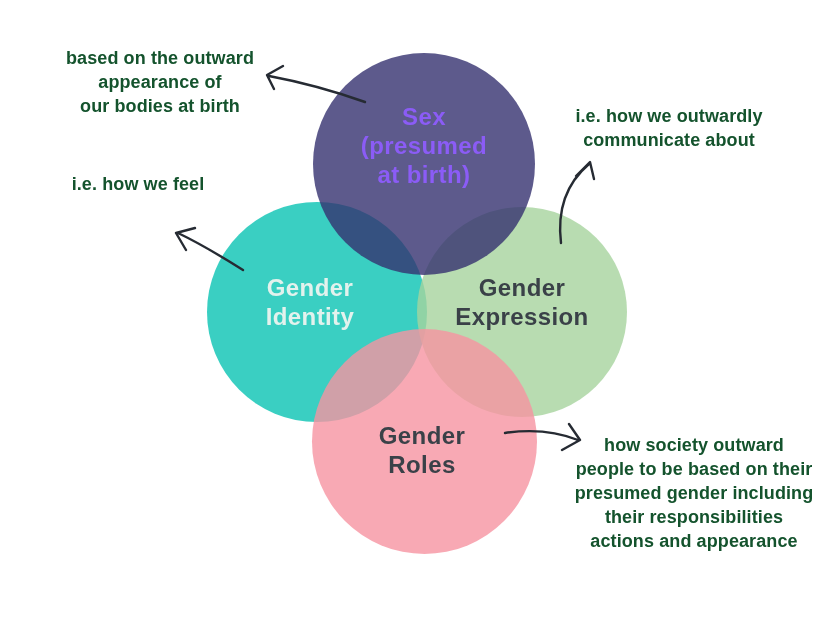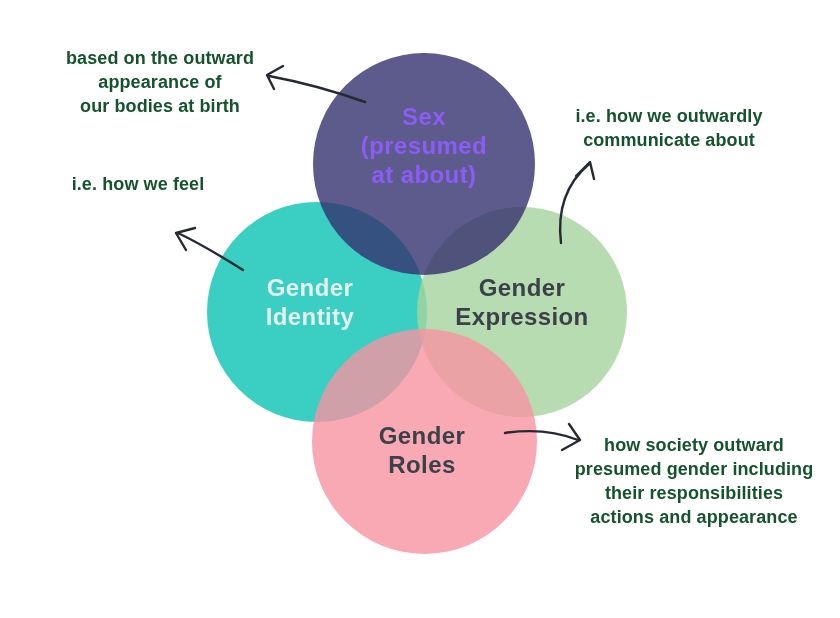"at about)" div { text: about -> birth }
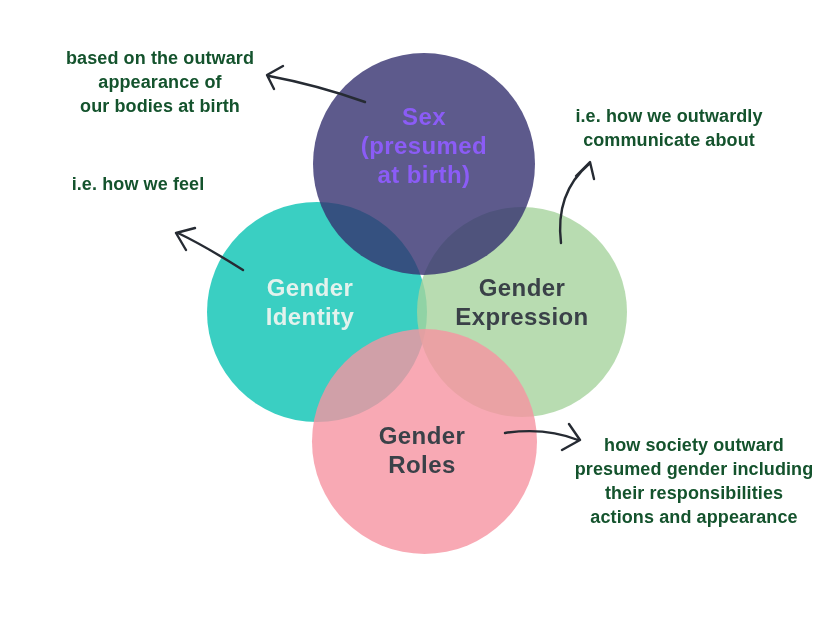"people to be based on" div { html: none -> <div>people to be based on their</div> }
